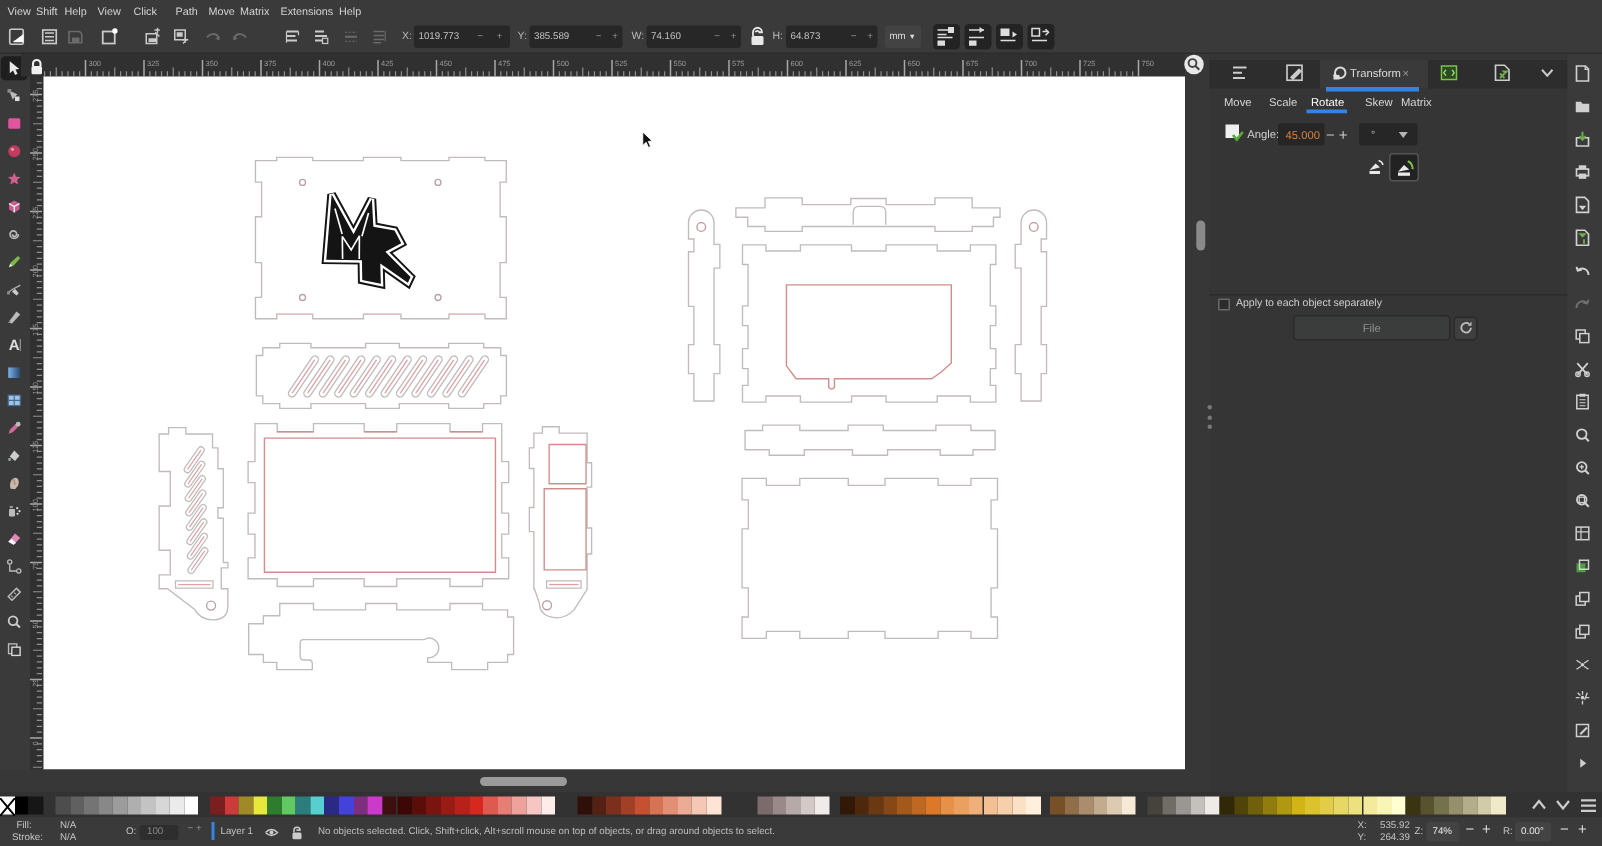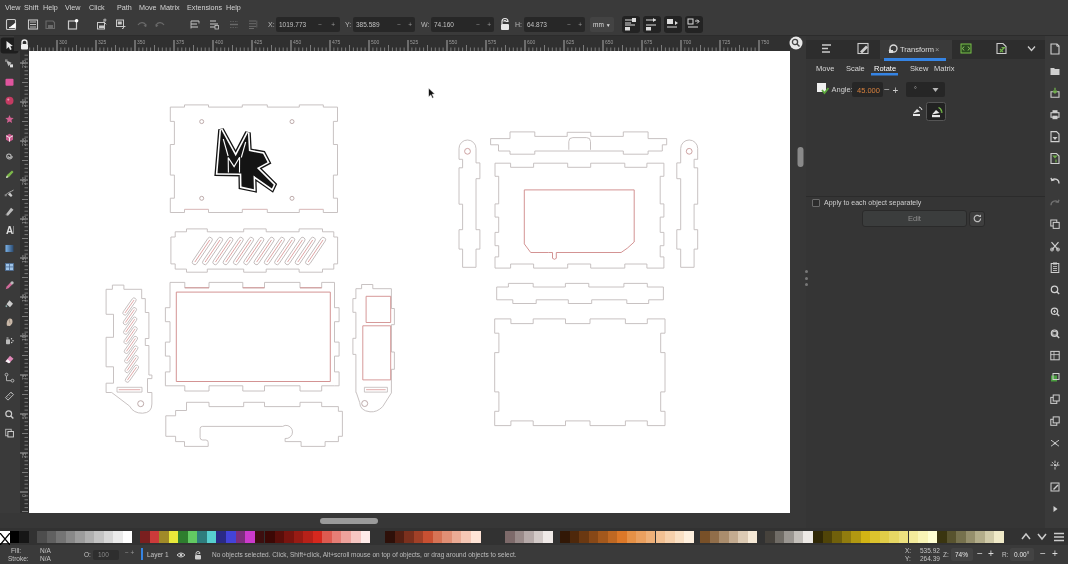"Edit" div.abs { text: Edit -> File }
